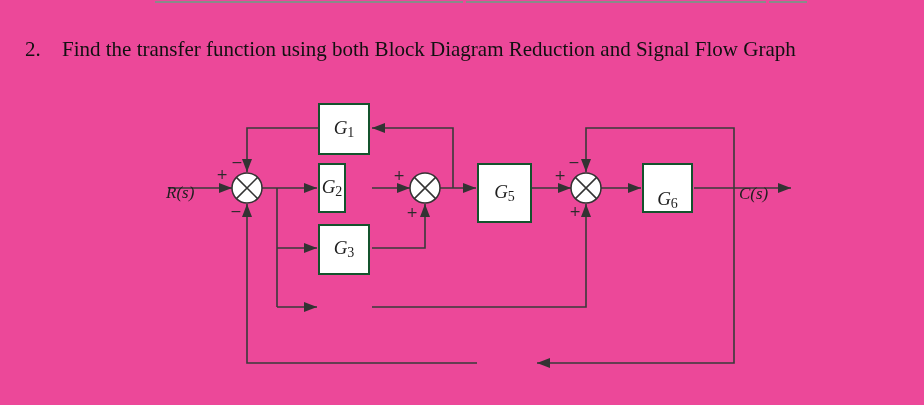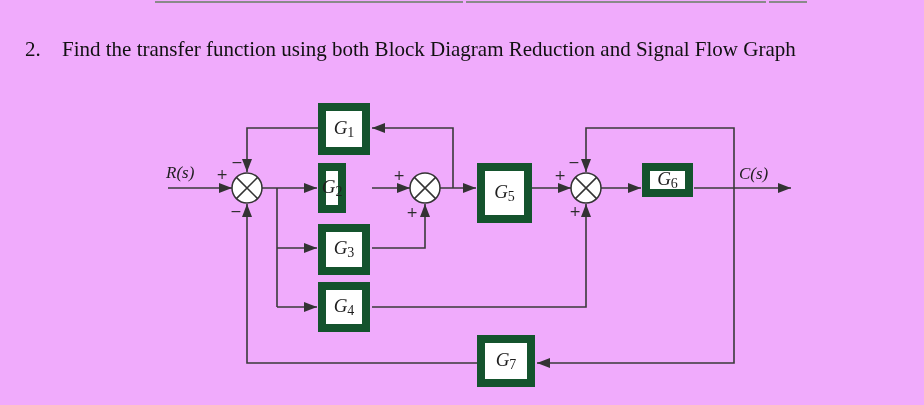"2. Find the transfer function" #canvas { background: #f0abfc -> #ec4899 }
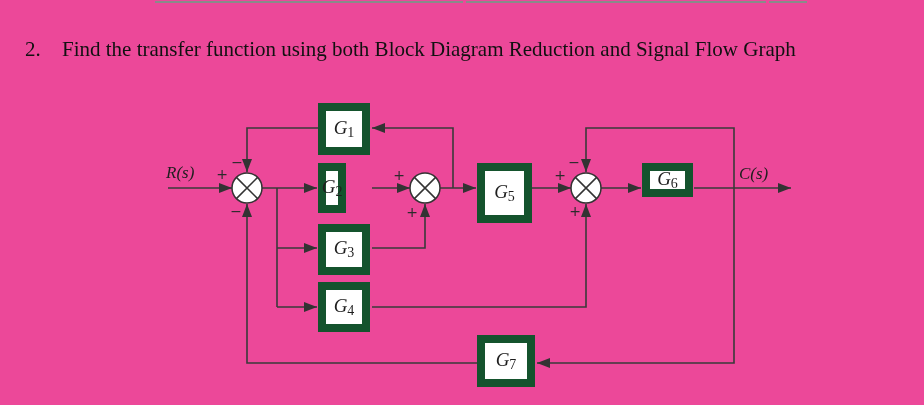"G1" .block { border: 8px solid #14532d -> 2px solid #14532d }
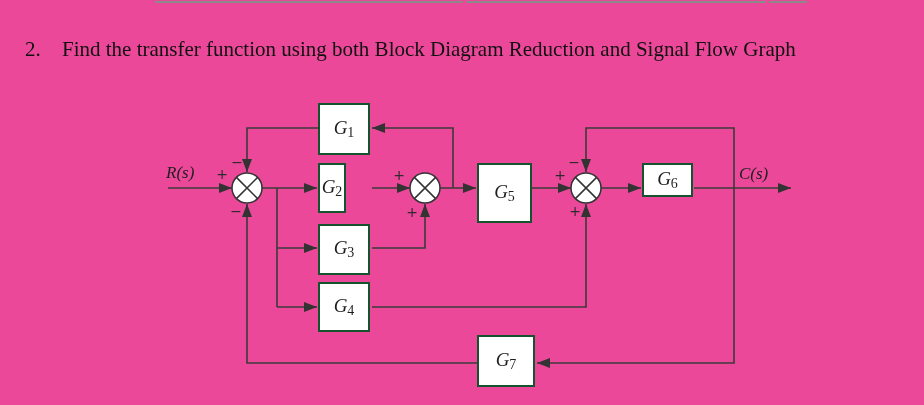"R(s)" .sig-label { margin-top: none -> 20px }
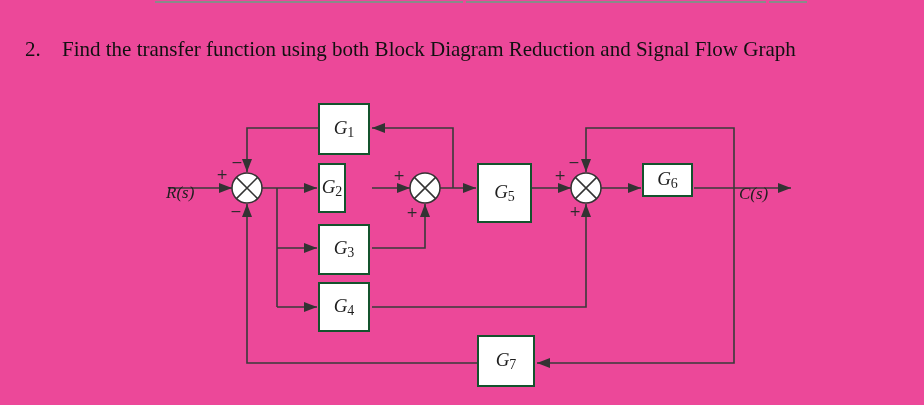"G6" div.block { align-items: none -> flex-end; height: 34px -> 50px }
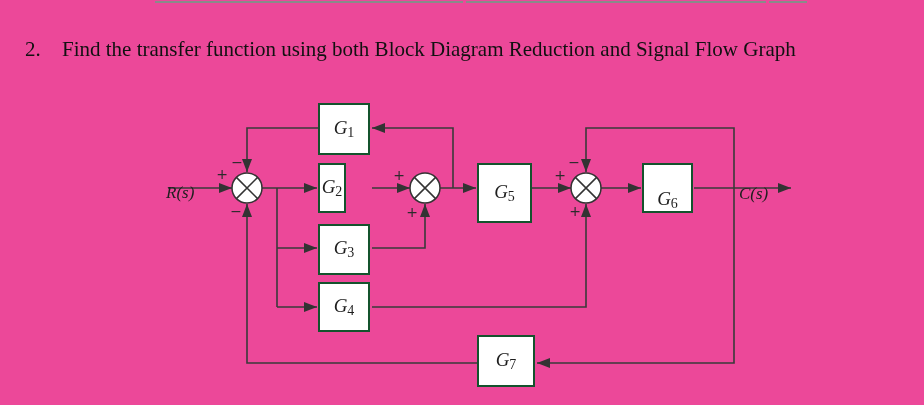"G4" div.block { html: <div> <span><span>G</span><sub>4</sub></span> </div> -> none }
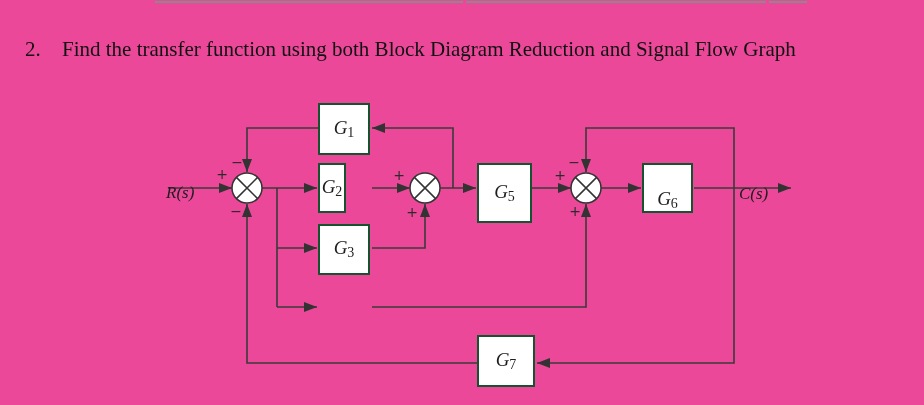"G7" div.block { html: <div> <span><span>G</span><sub>7</sub></span> </div> -> none }
